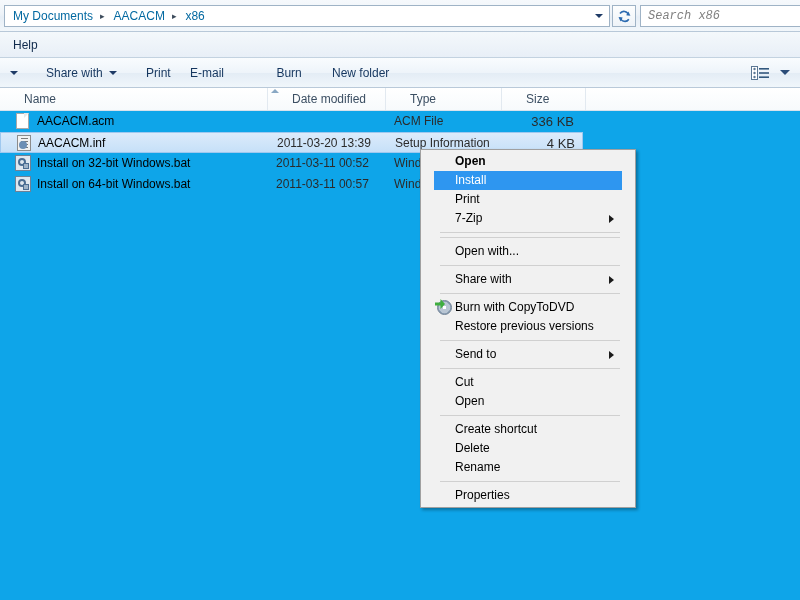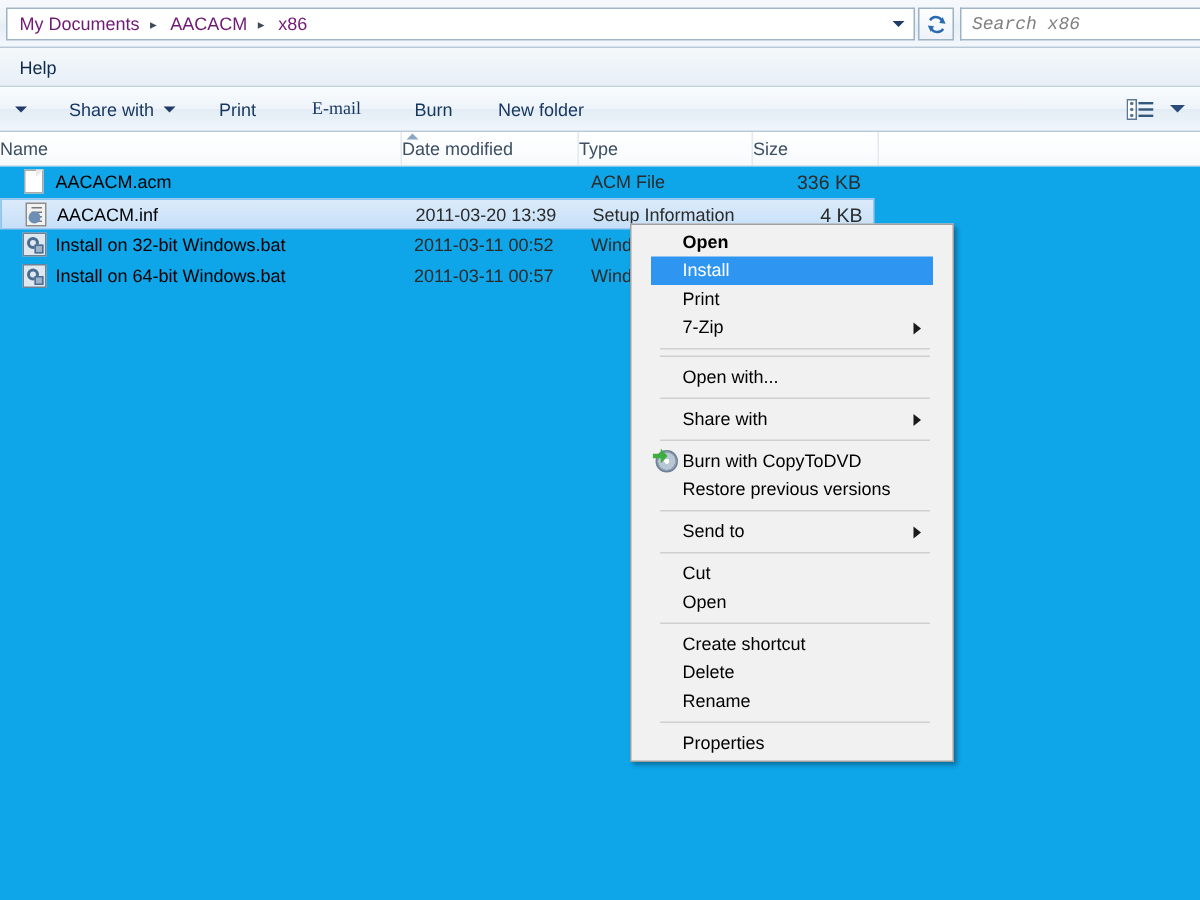"My Documents" .crumb { color: #701a75 -> #0369a1 }
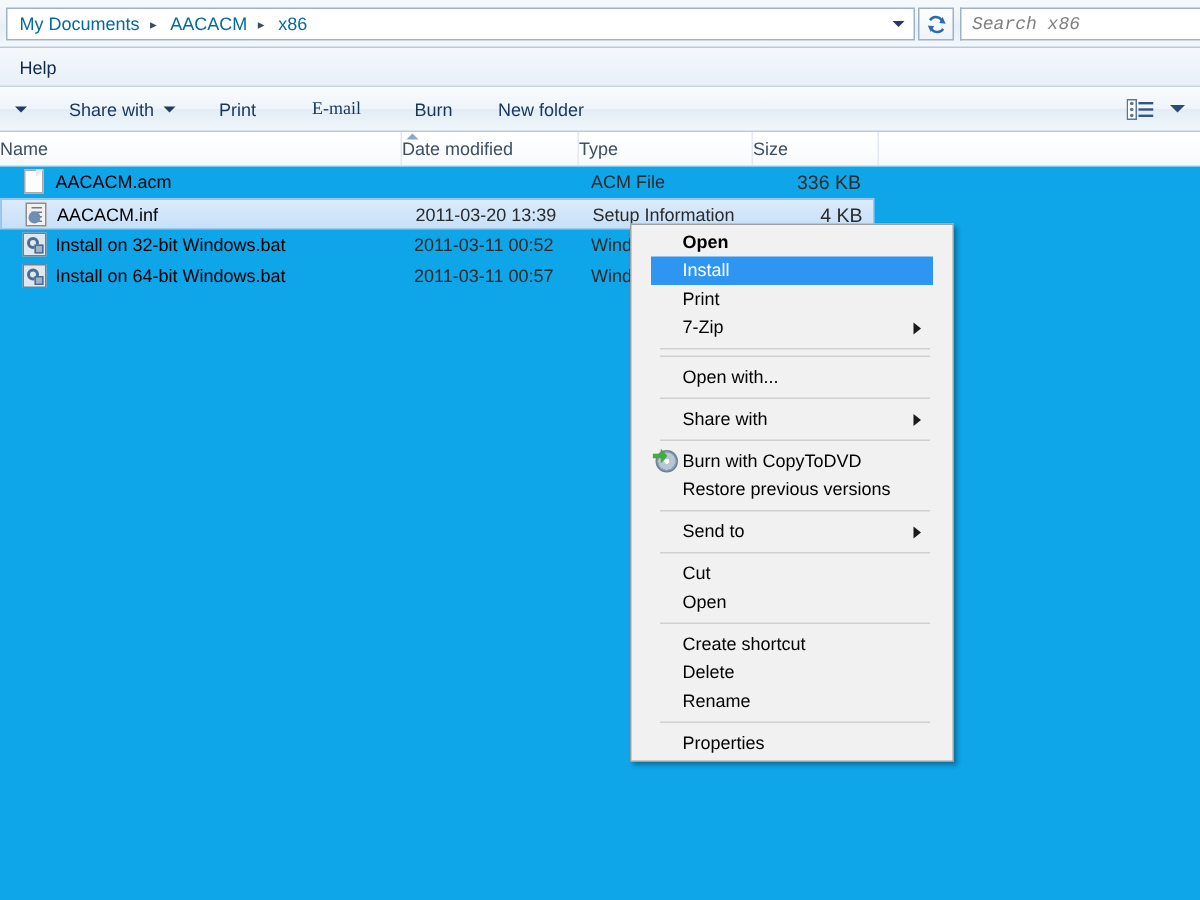"E-mail" div.cmd { font-family: Liberation Serif, serif -> none; left: 200px -> 182px }
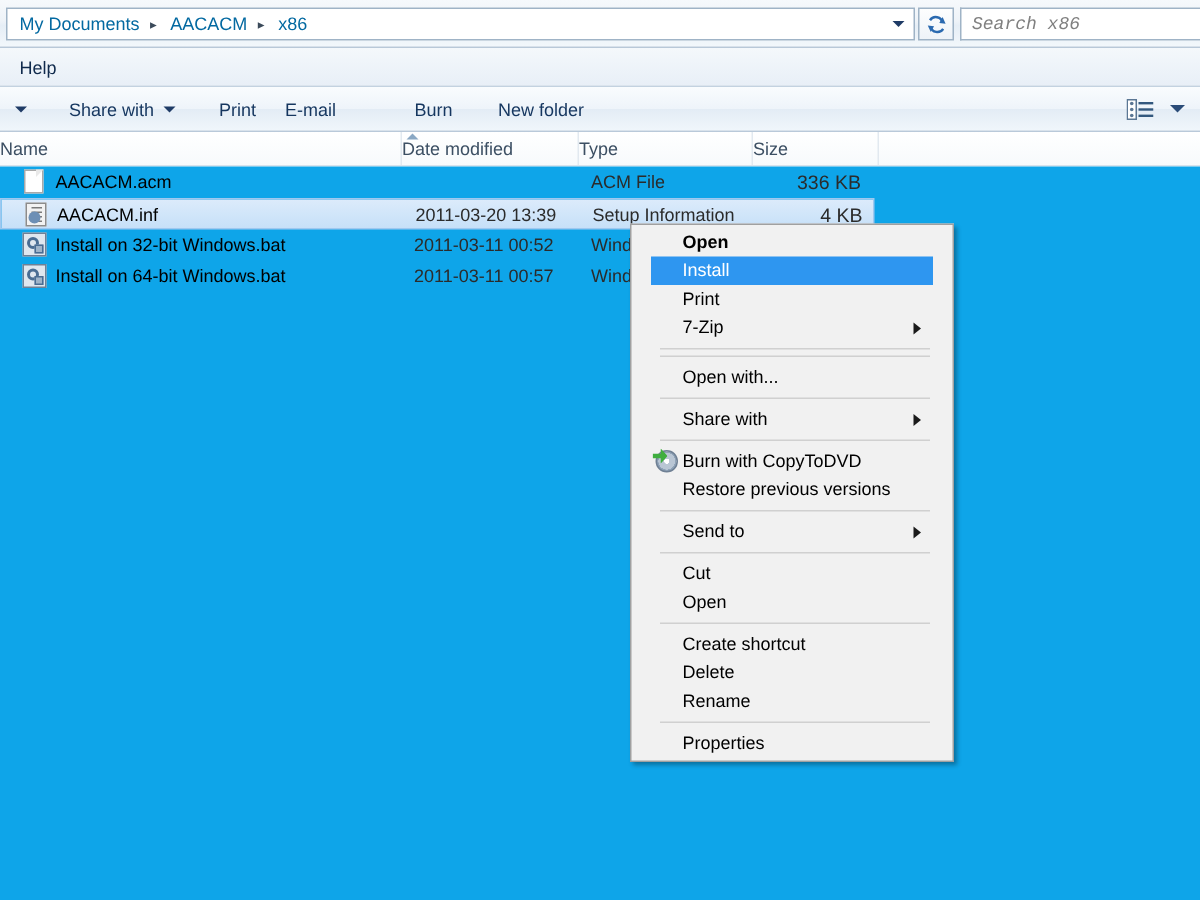"Name" .ch { padding-left: 0 -> 24px }
